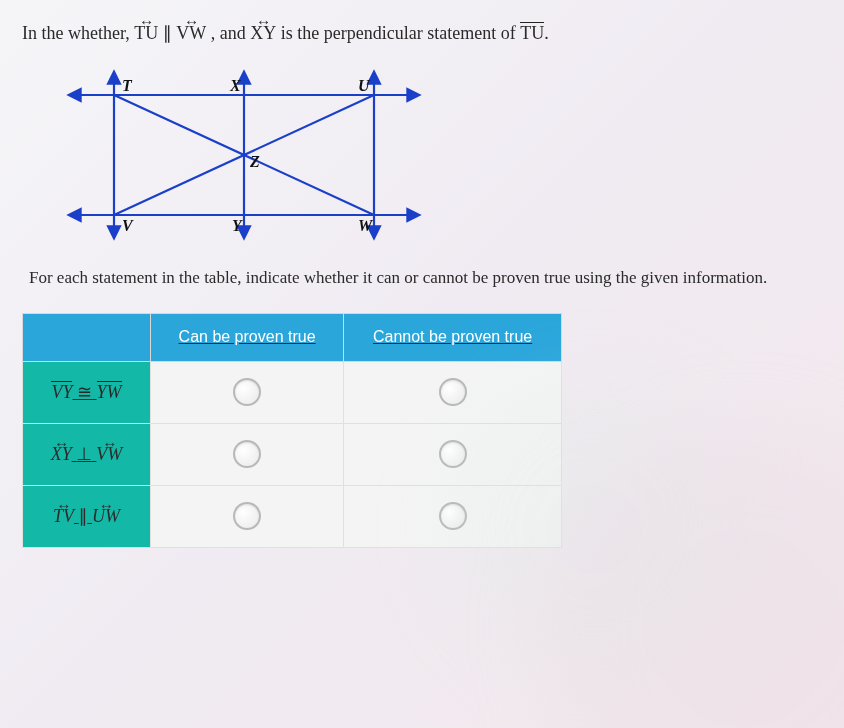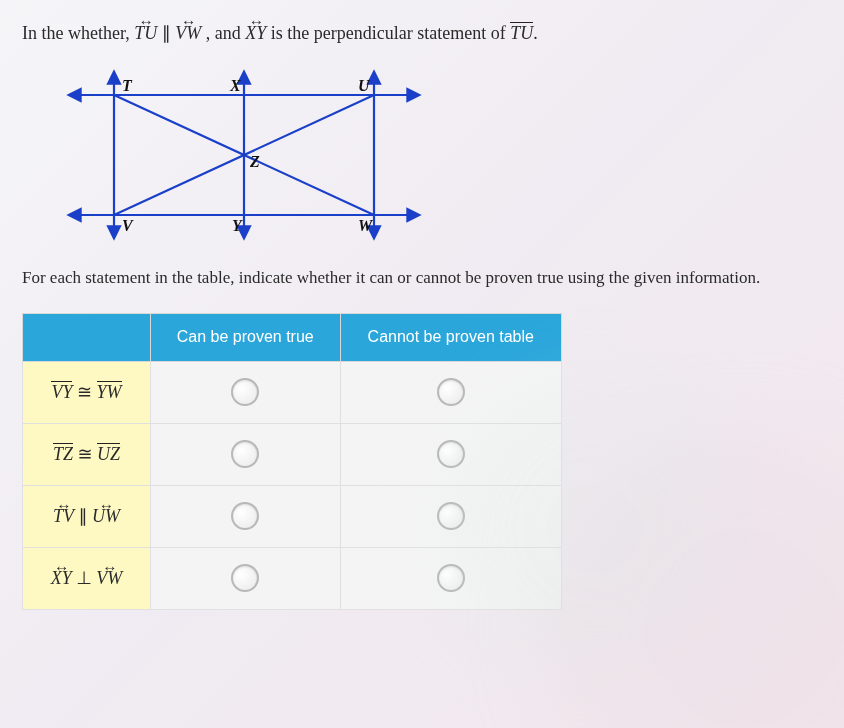"TU" .math-i { font-style: italic -> none }
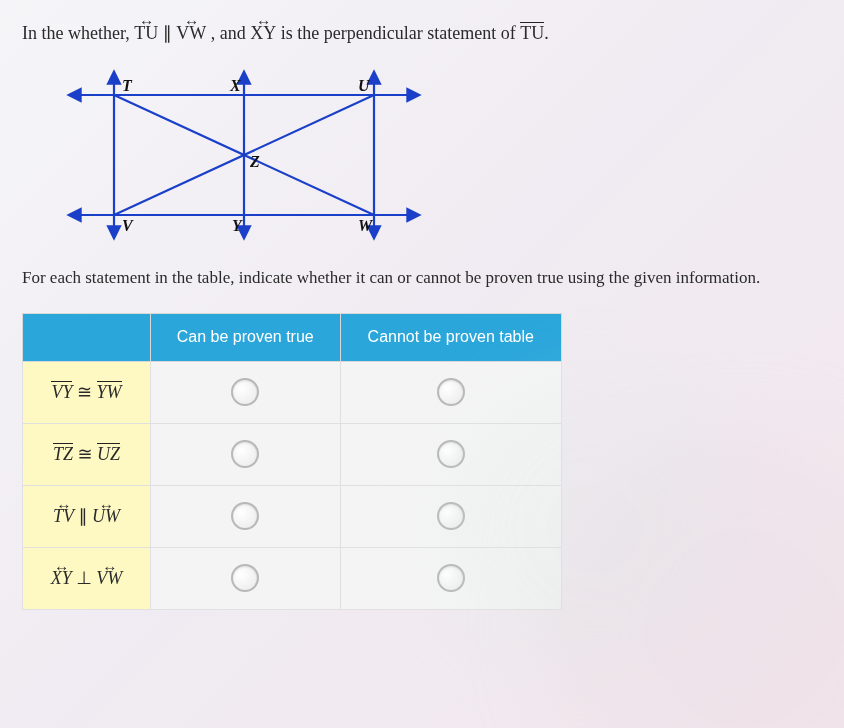"For each statement in the" .instruction { margin: 20px 0 22px 0 -> 20px 0 22px 7px }
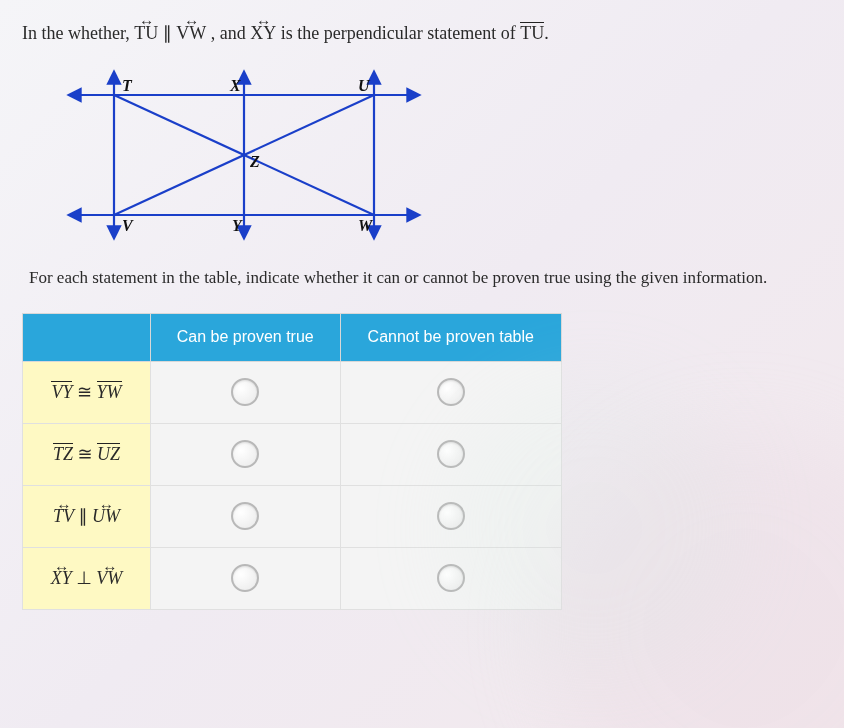"Can be proven true" table.answer { text-decoration: none -> underline }
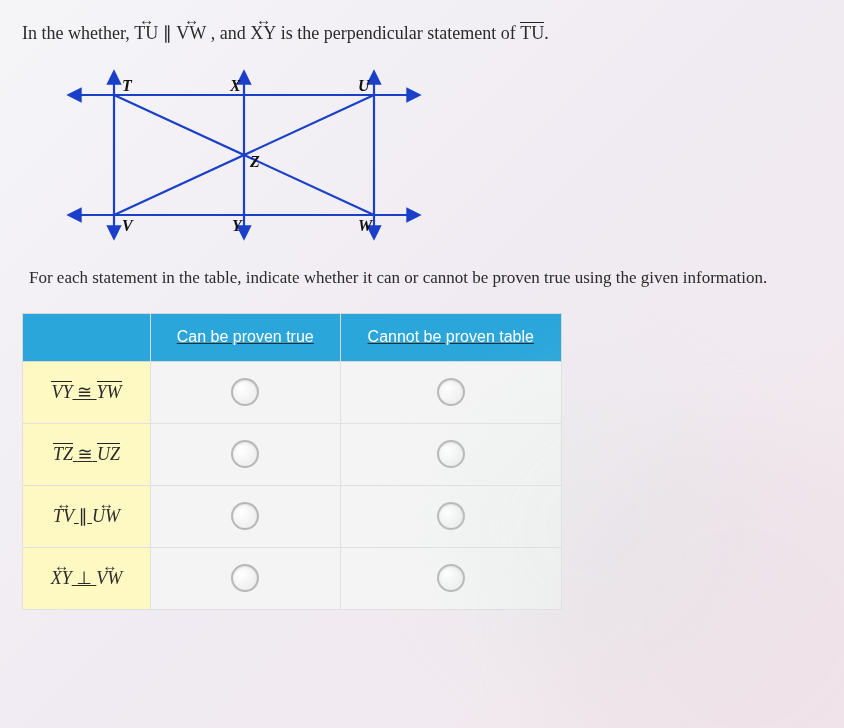"Cannot be proven table" th { text: table -> true }
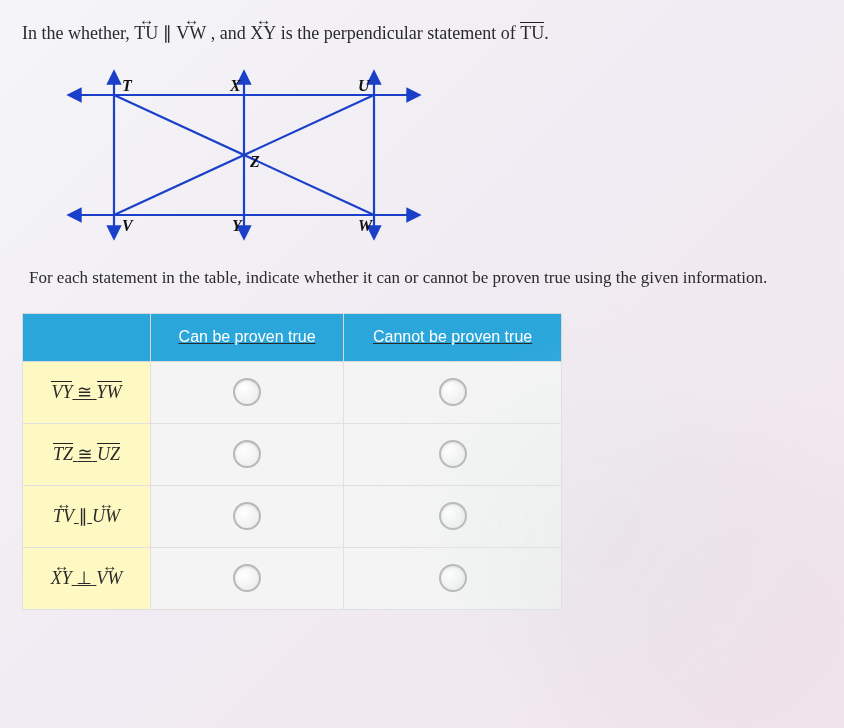"VY ≅ YW" table.answer td.stmt { background: #fef9c3 -> #14b8a6 }
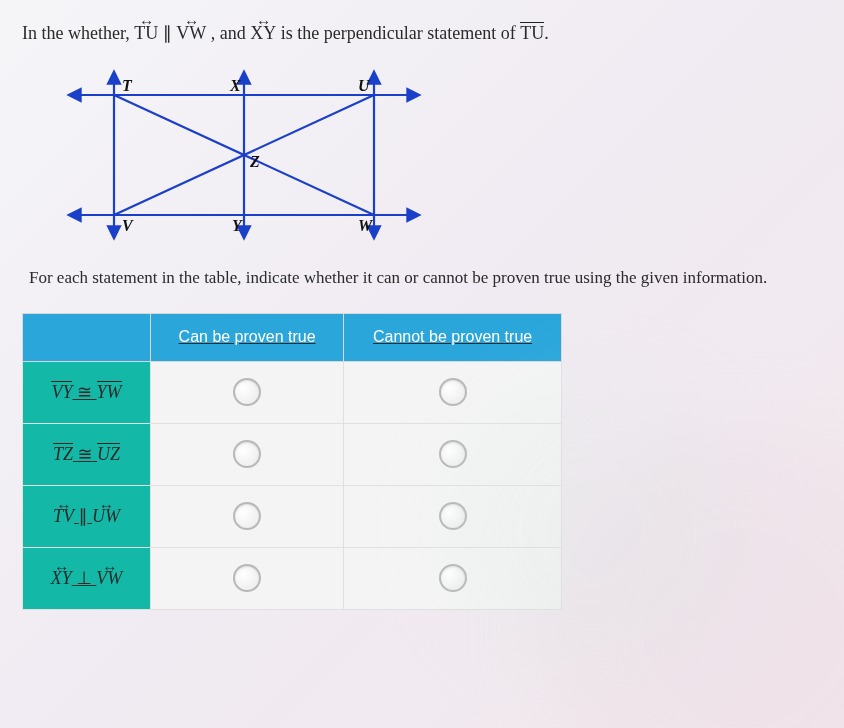"TZ ≅ UZ" tr { html: <tr> <td> <span>TZ</span> <span>≅</span> <span>UZ</span> </td> <td><span></span></td> <td><span></span></td> </tr> -> none }
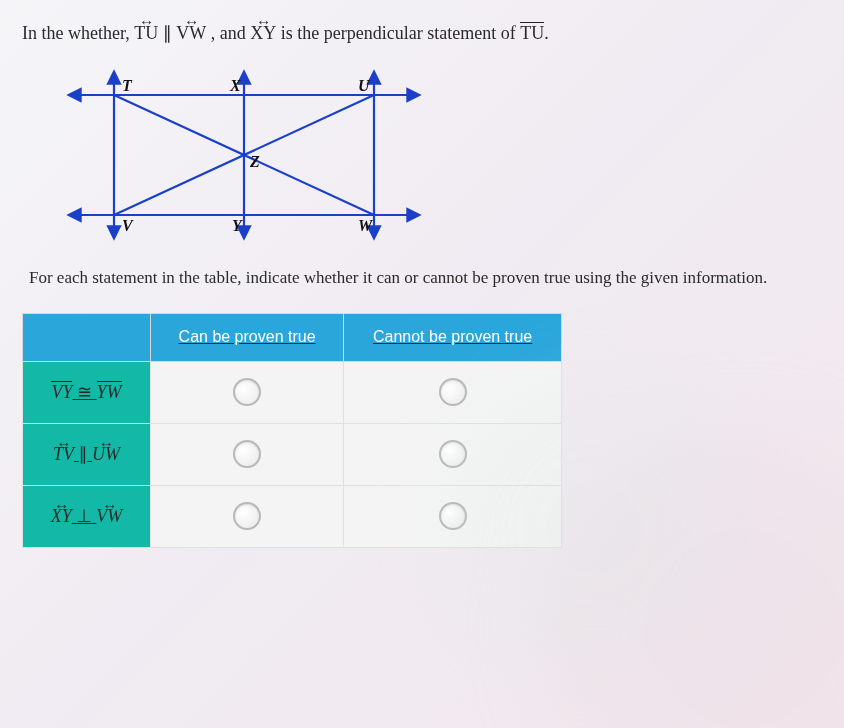"TV ∥ UW" tr { order: before "XY ⊥ VW" -> after "XY ⊥ VW" }
